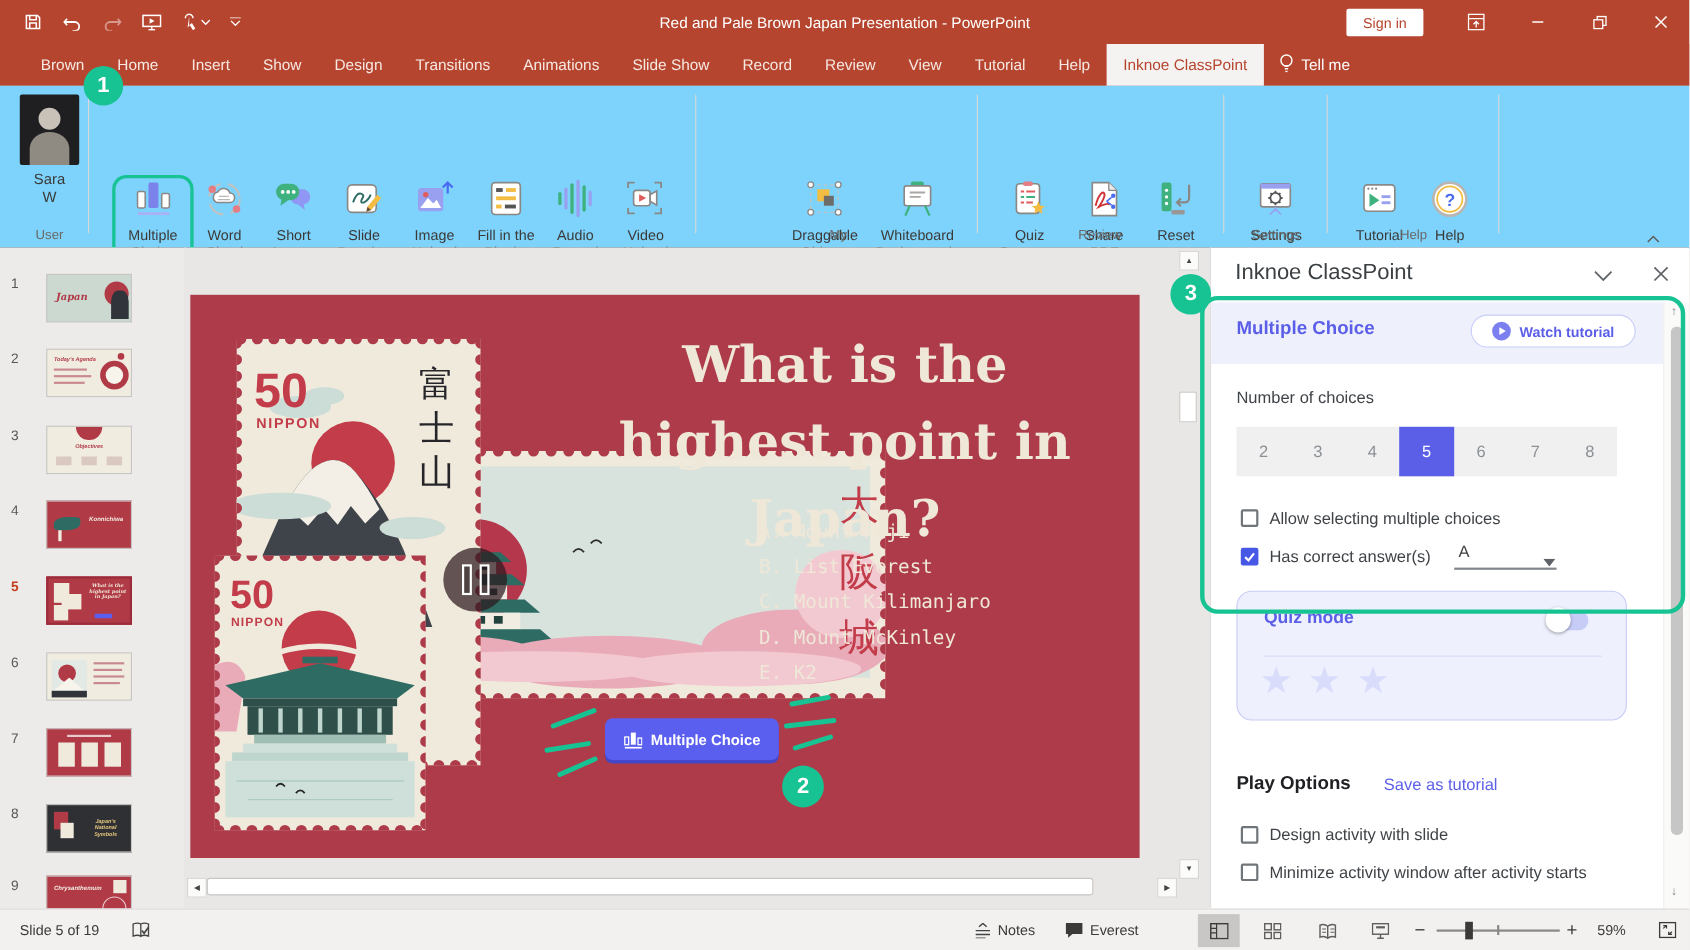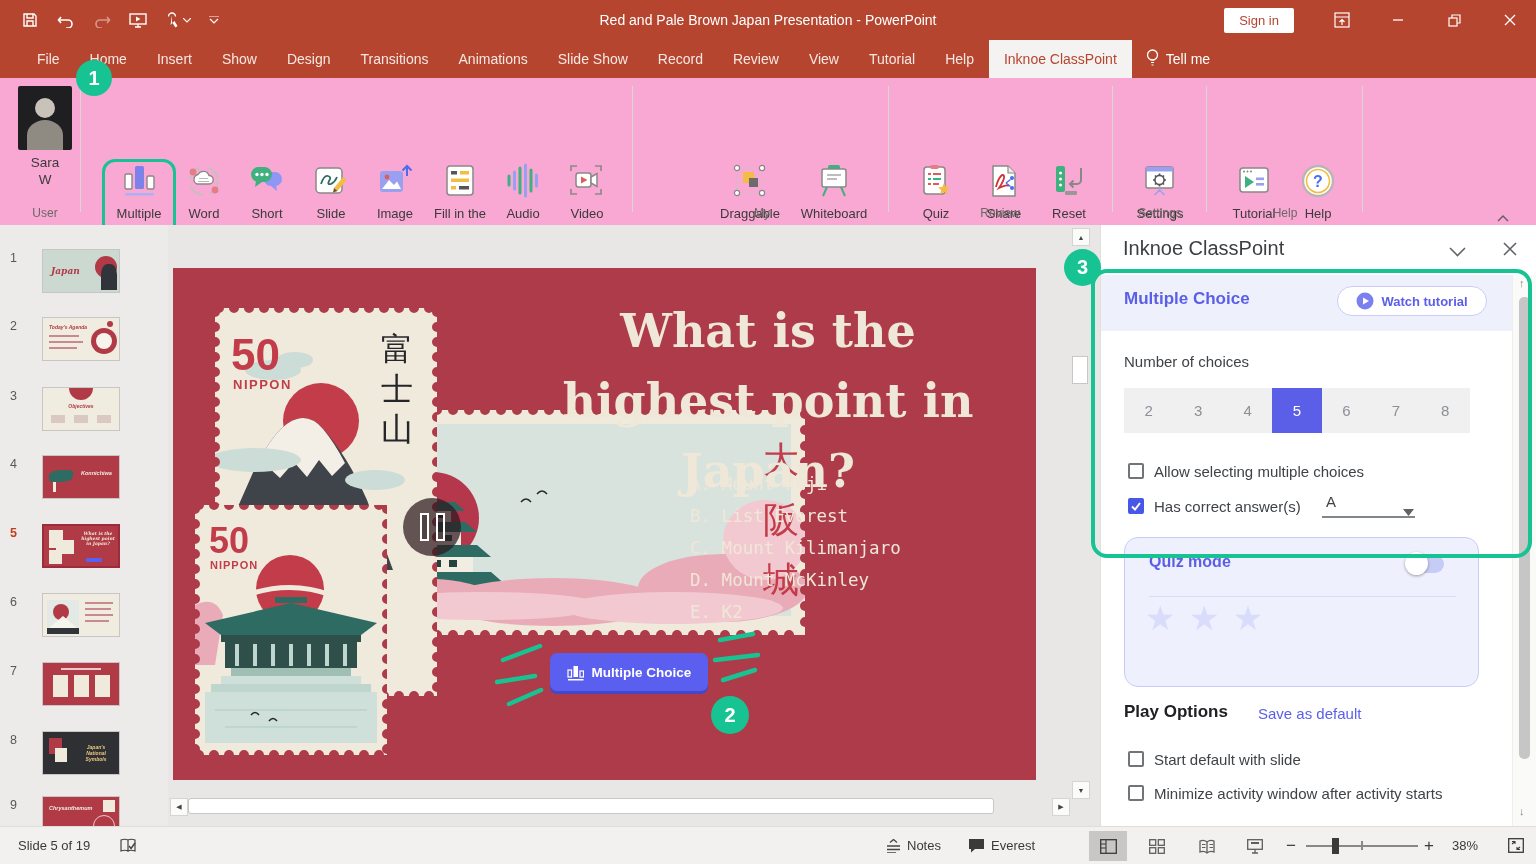"File" div.rtab { text: File -> Brown }
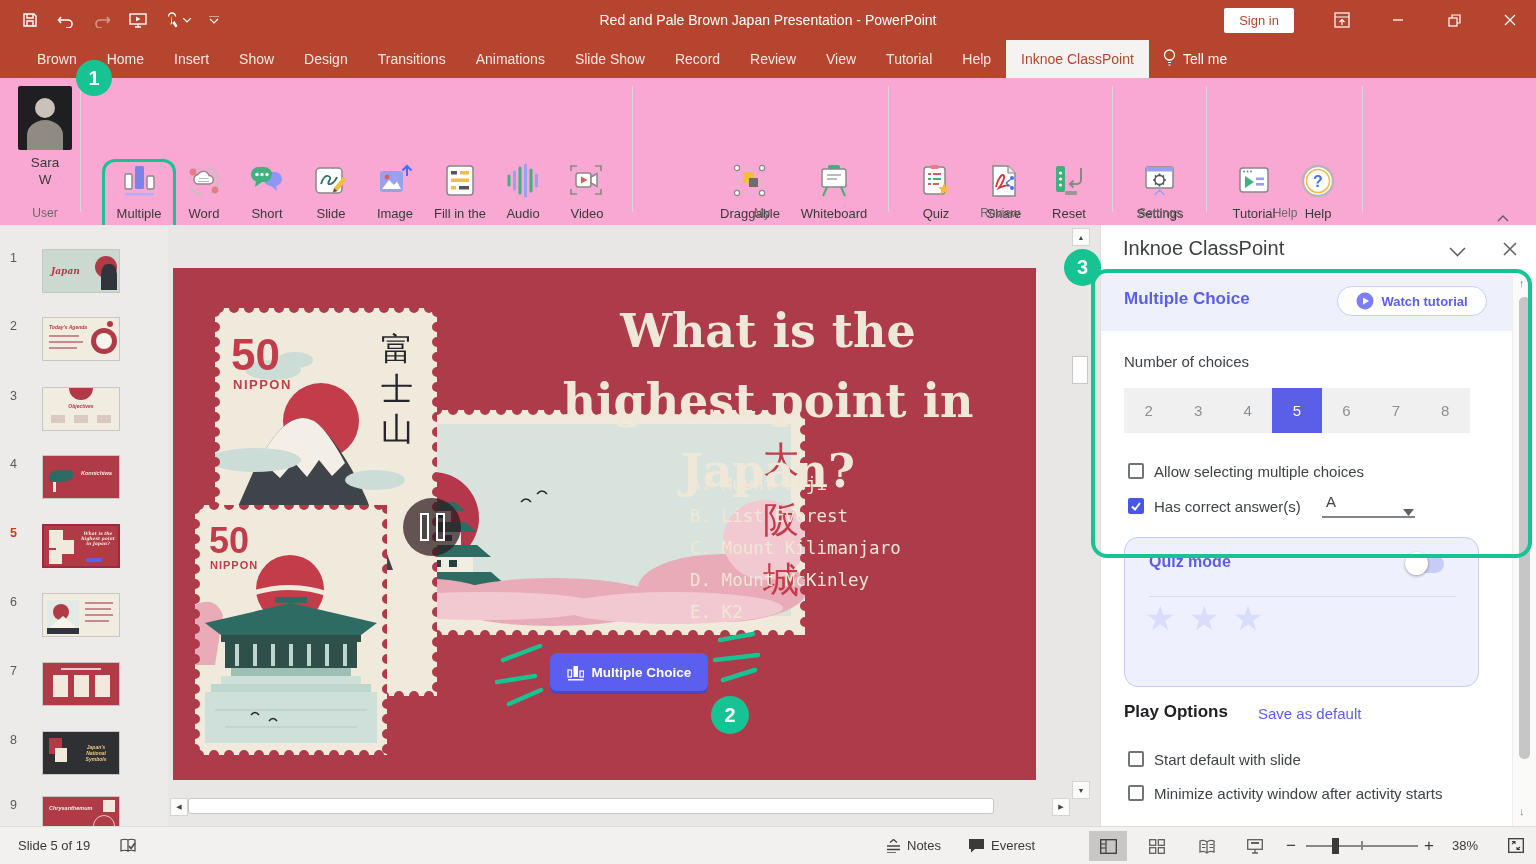"Sara W" .ribbon { background: #f9a8d4 -> #7dd3fc }
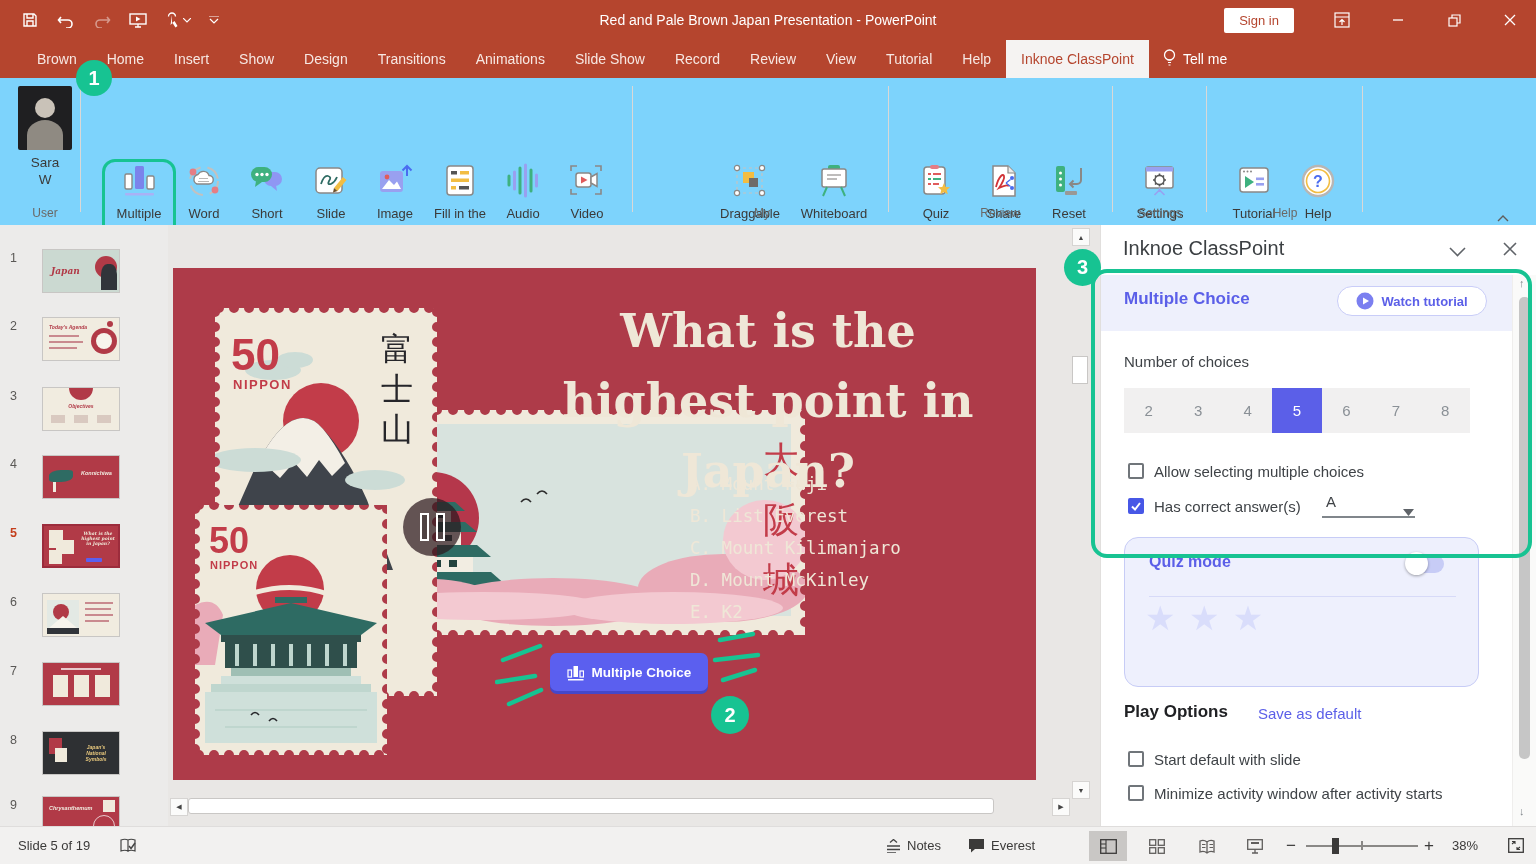"Quiz mode" .qcard { height: 150px -> 118px }
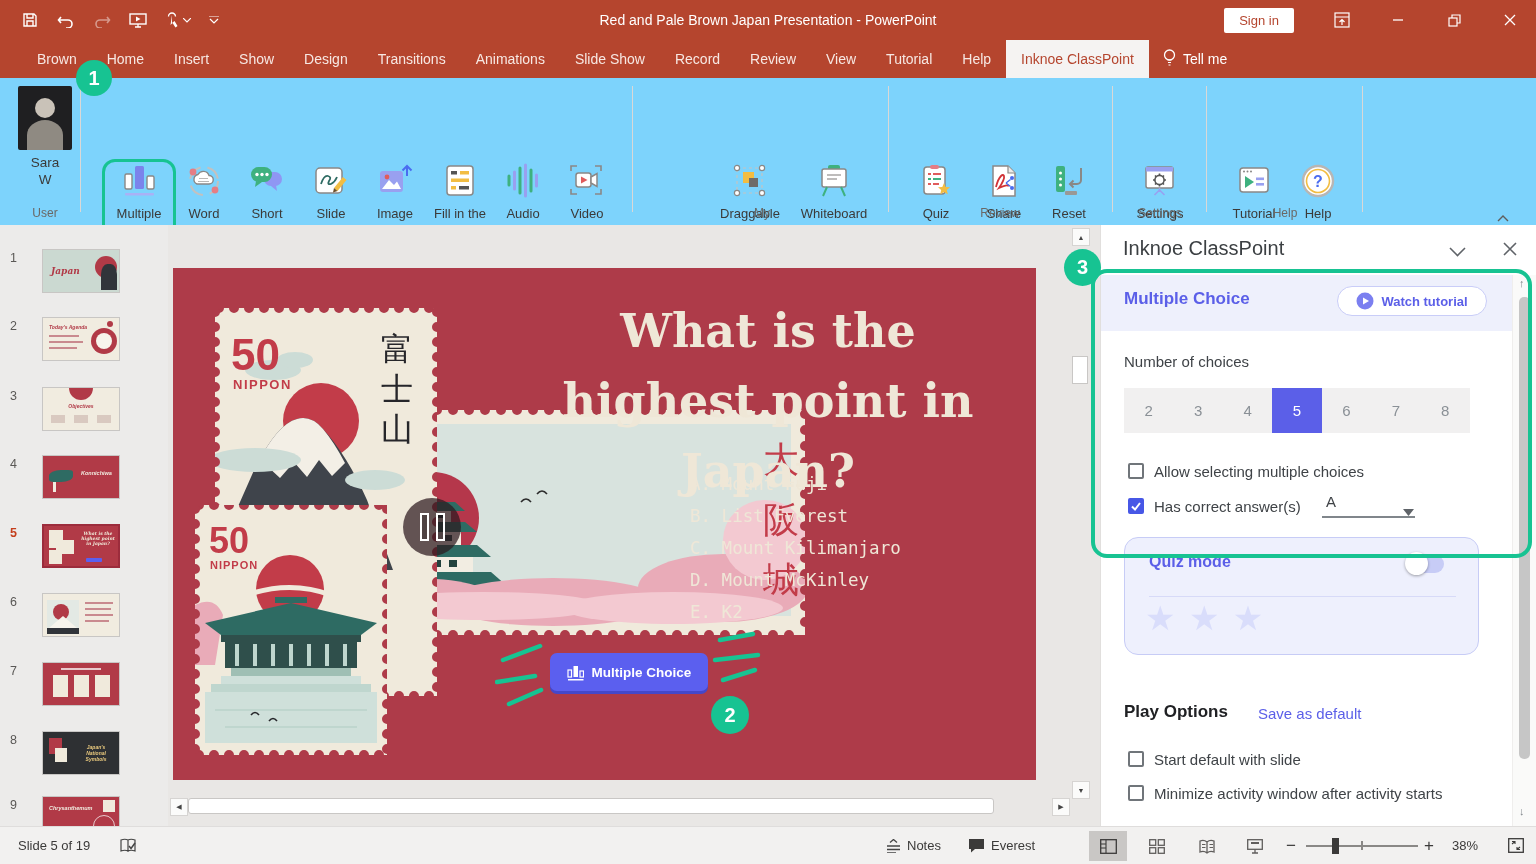"Save as default" div.abs { text: default -> tutorial }
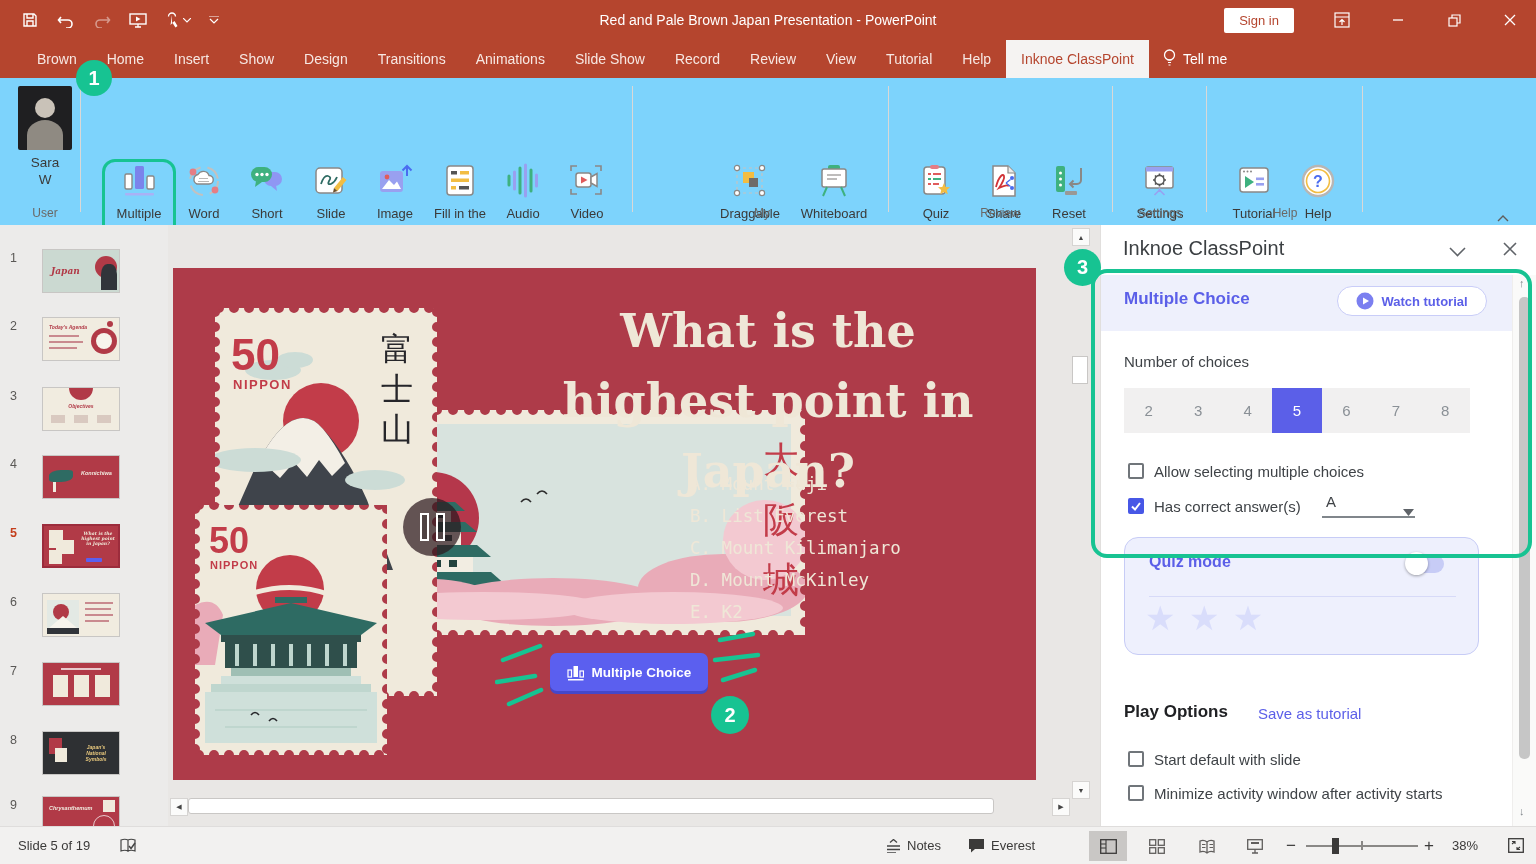"Start default with slide" div.abs { text: Start default -> Design activity }
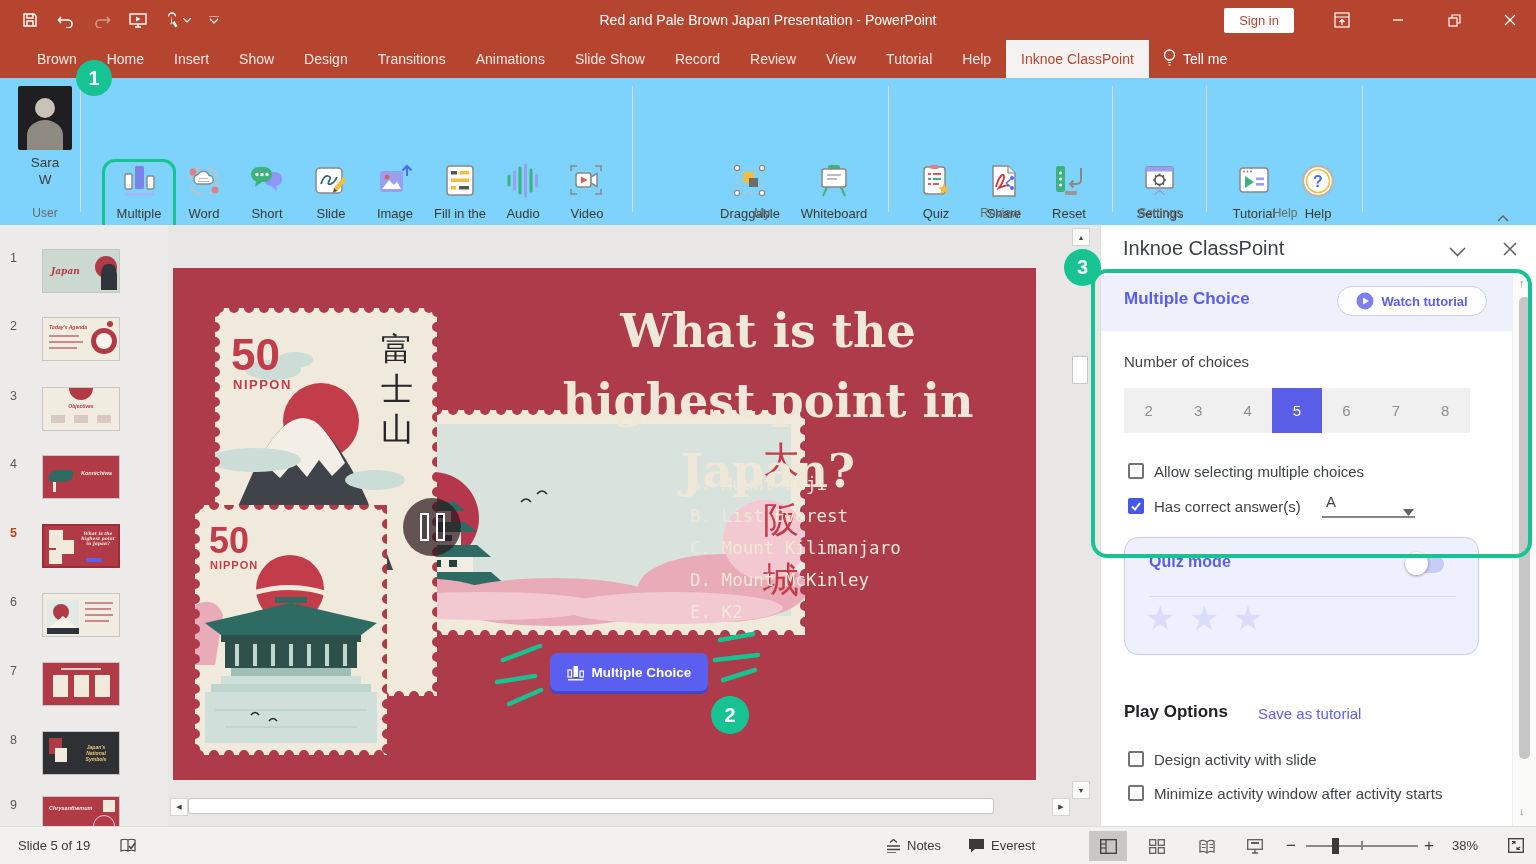"38%" div.sitem { text: 38% -> 59% }
